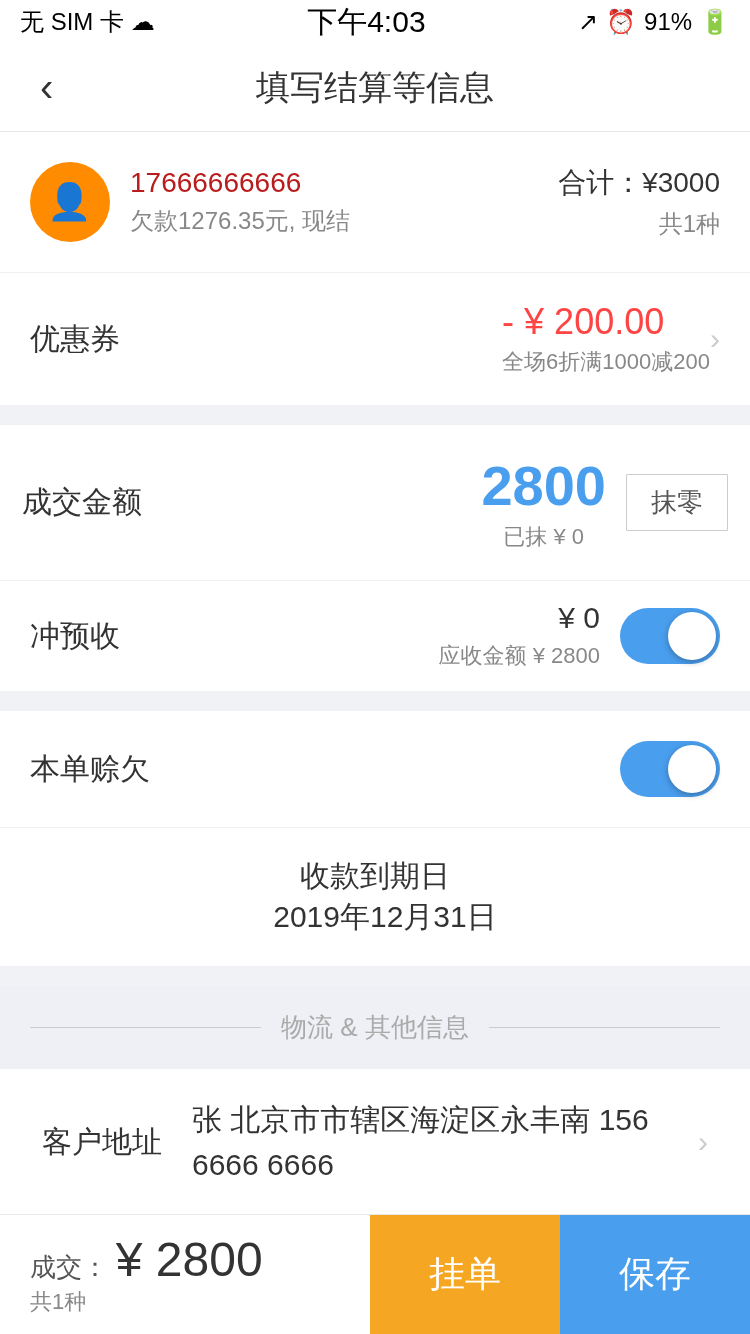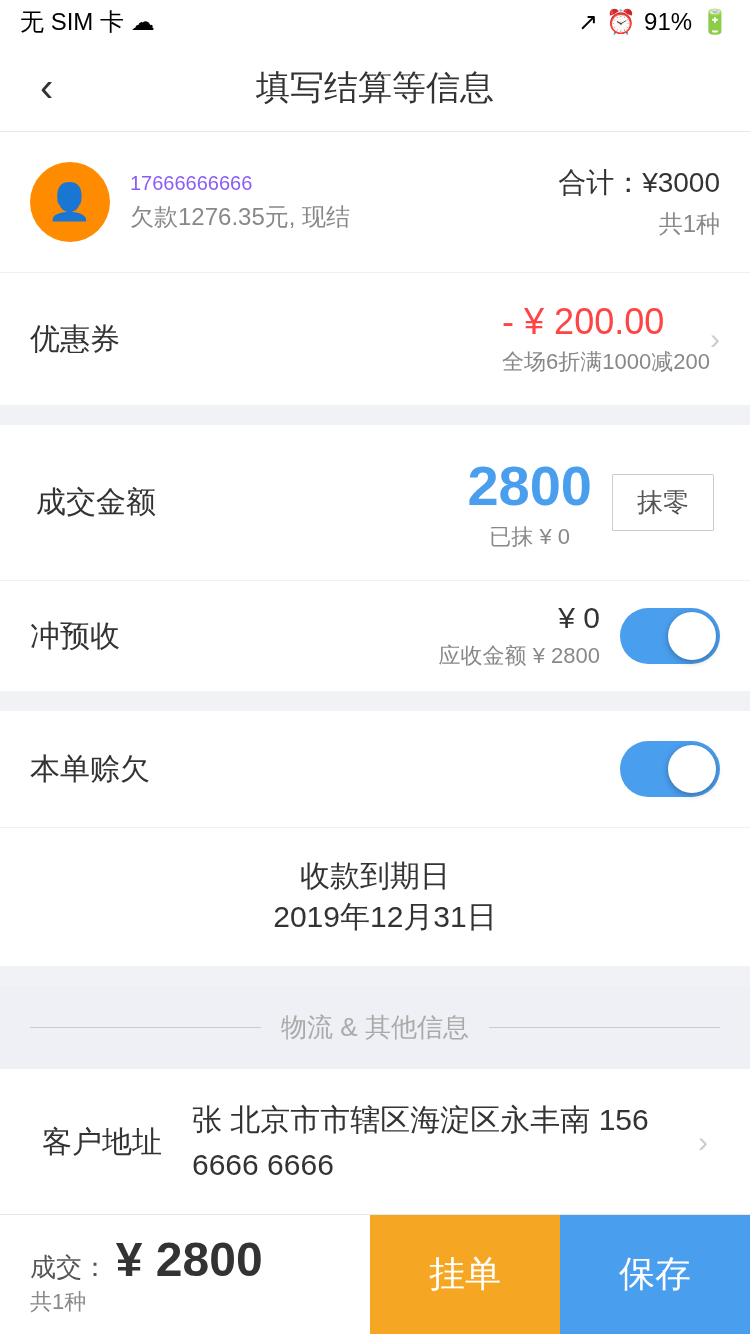"下午4:03" div.status-center { html: none -> <div>下午4:03</div> }
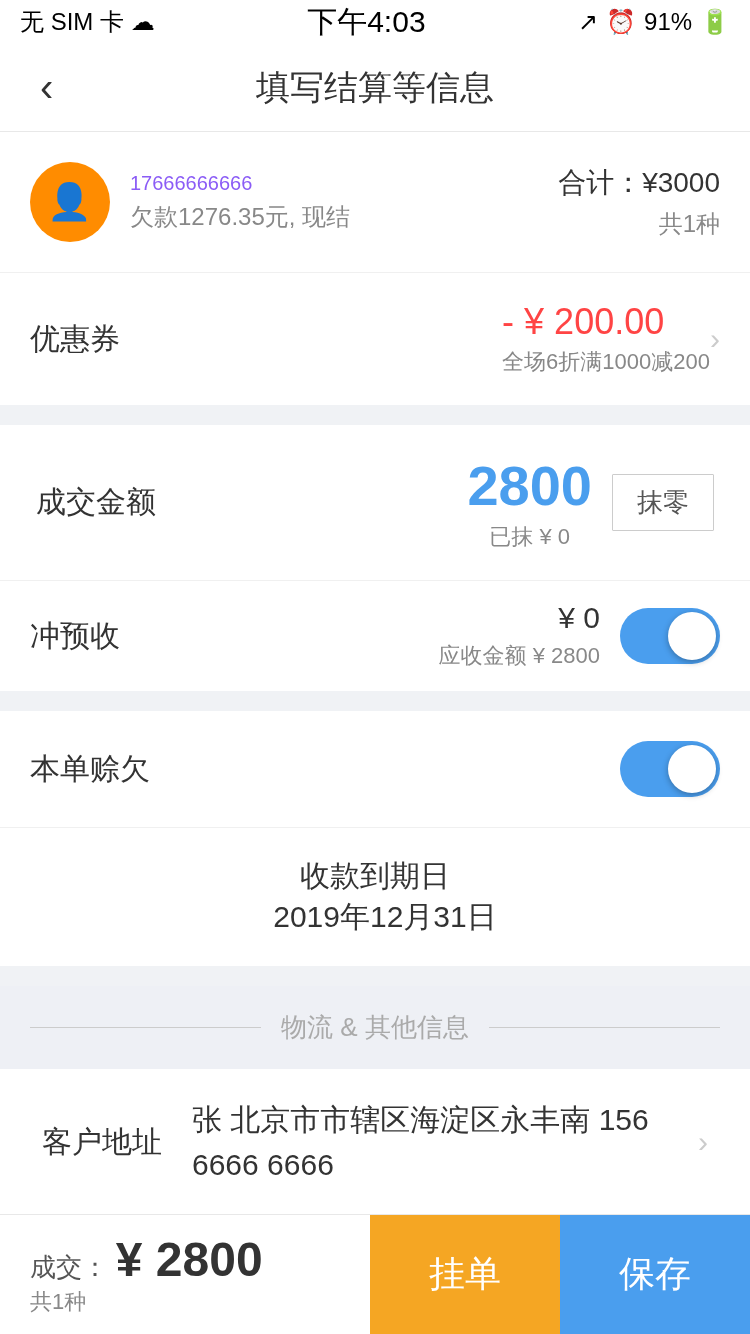"17666666666" .customer-phone { color: #8b5cf6 -> #b91c1c; font-size: 20px -> 28px }
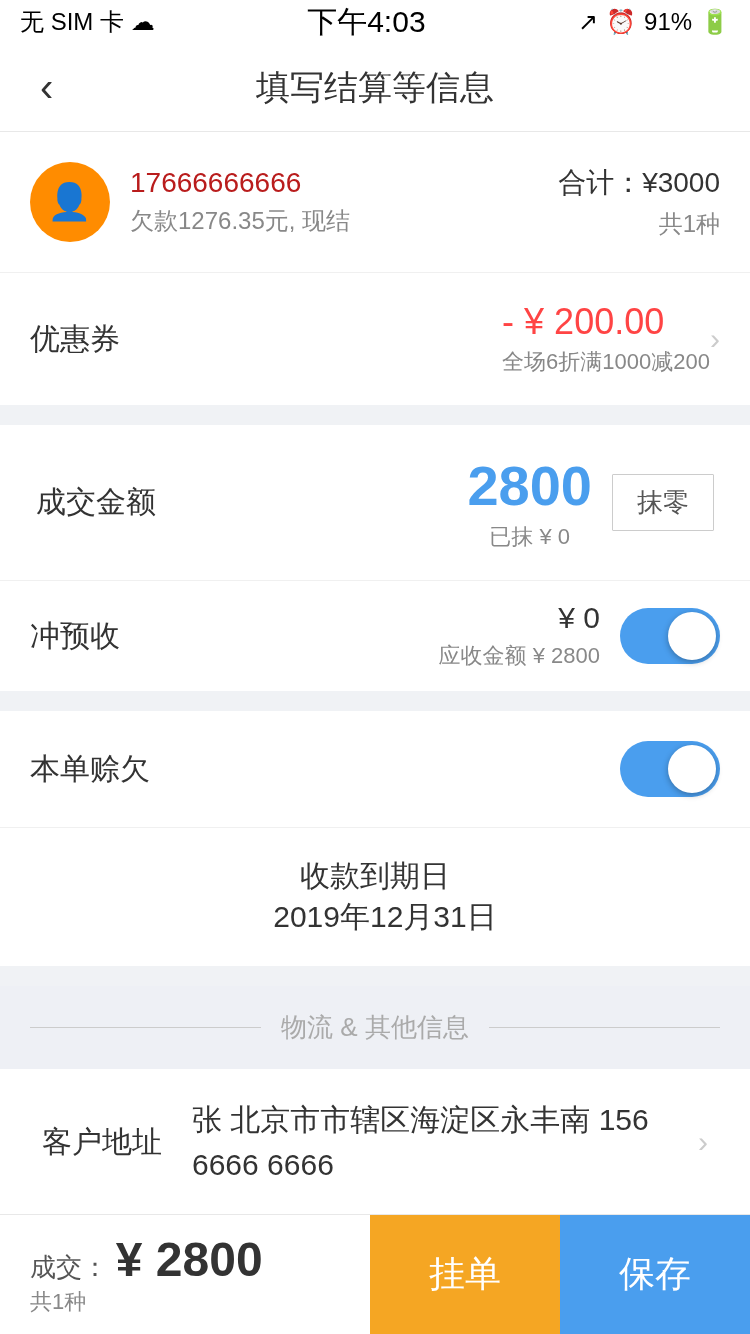"成交金额" .amount-row { padding: 28px 36px -> 28px 22px }
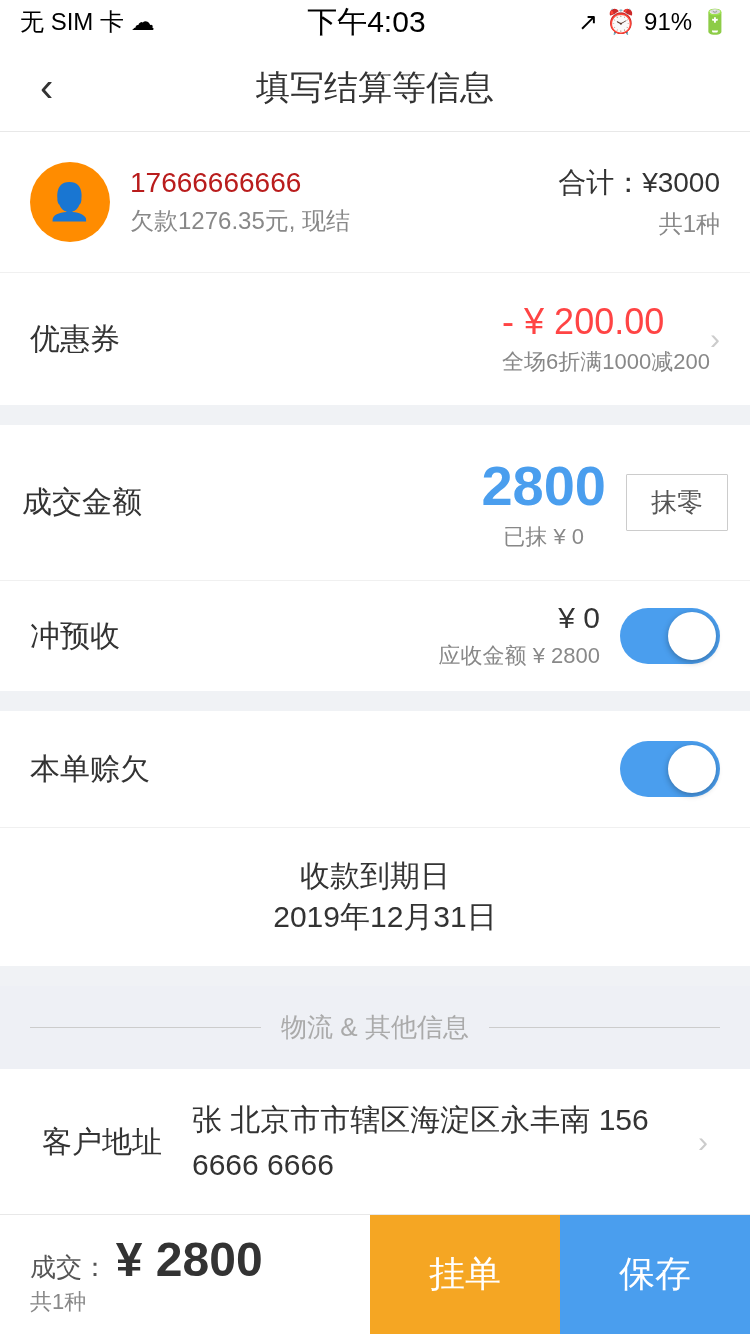"¥ 2800" .footer-total-amount { font-weight: 700 -> 400 }
